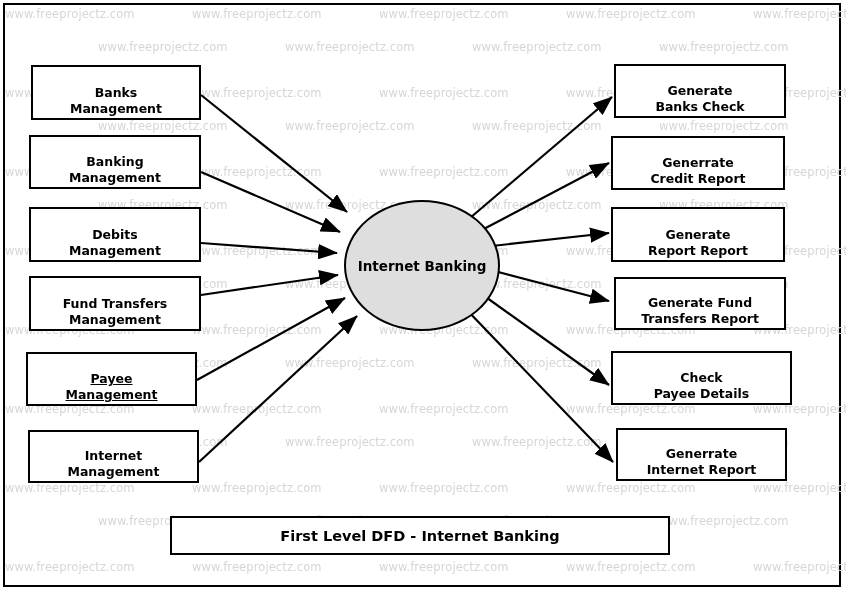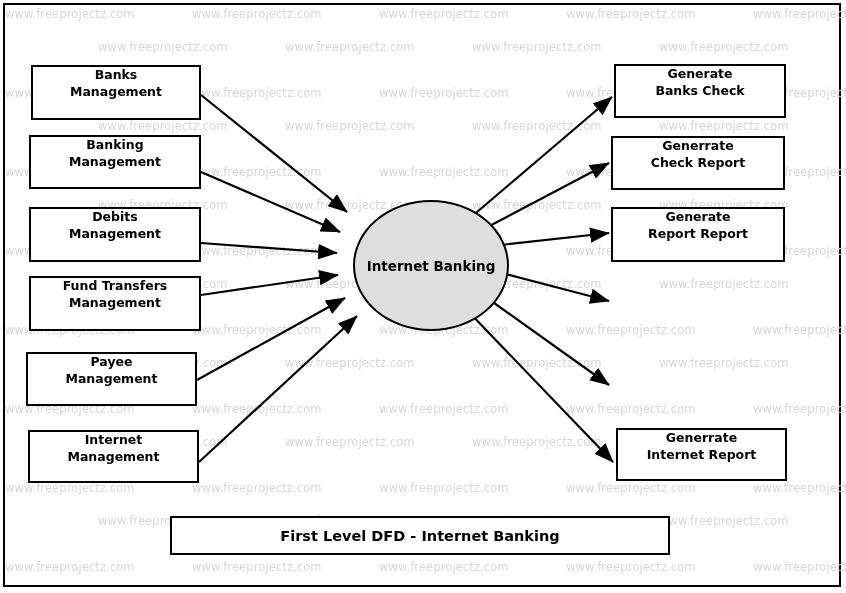"Banks" .node { align-items: flex-start -> flex-end }
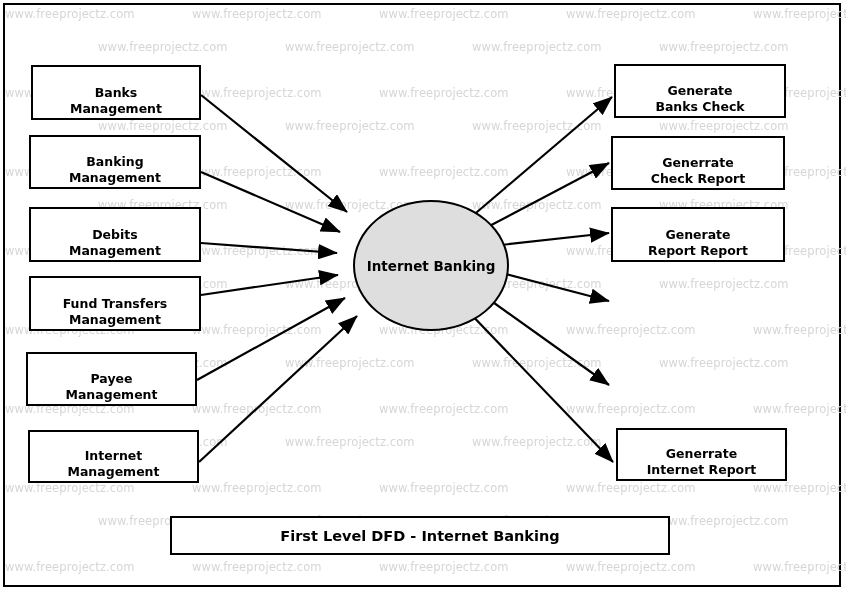"Check Report" span { text: Check -> Credit }
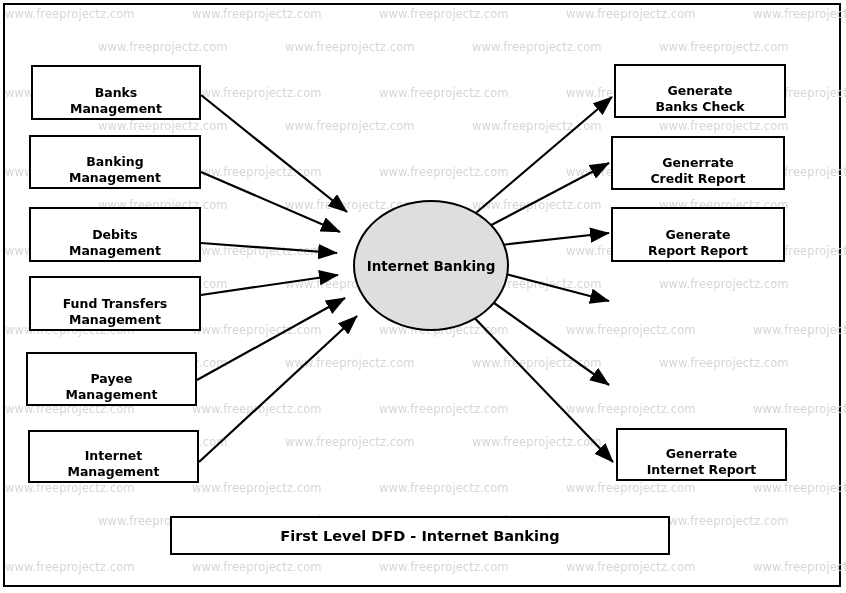"Internet Banking" div { left: 353px -> 344px }
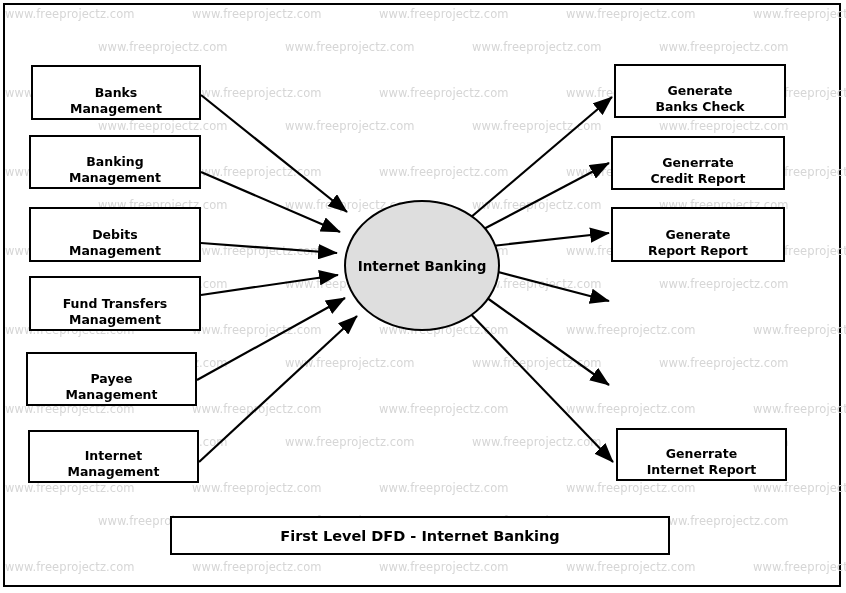"Generate Fund" div.node { html: none -> <div> <span> <span>Generate Fund</span><br> <span>Transfers Report</span> </span> </div> }
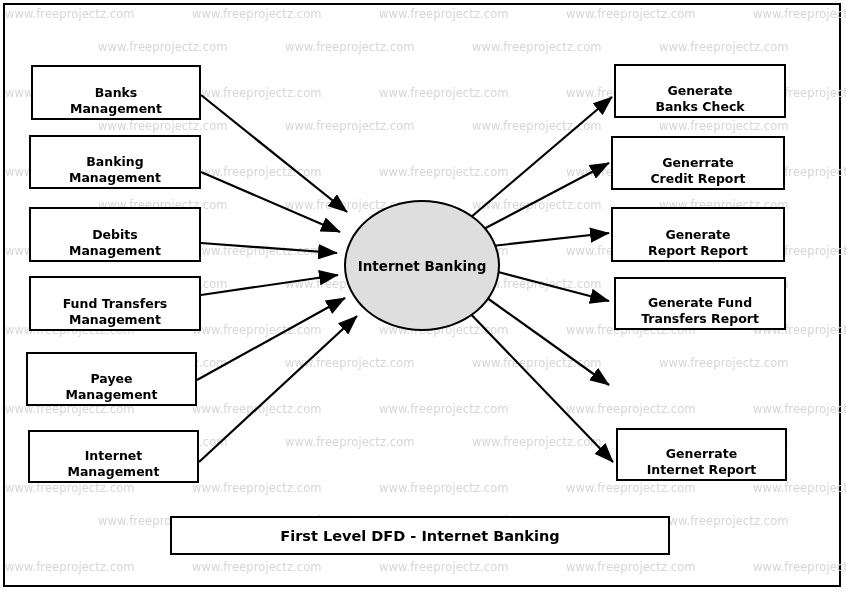"Payee" div.node { text-decoration: none -> underline }
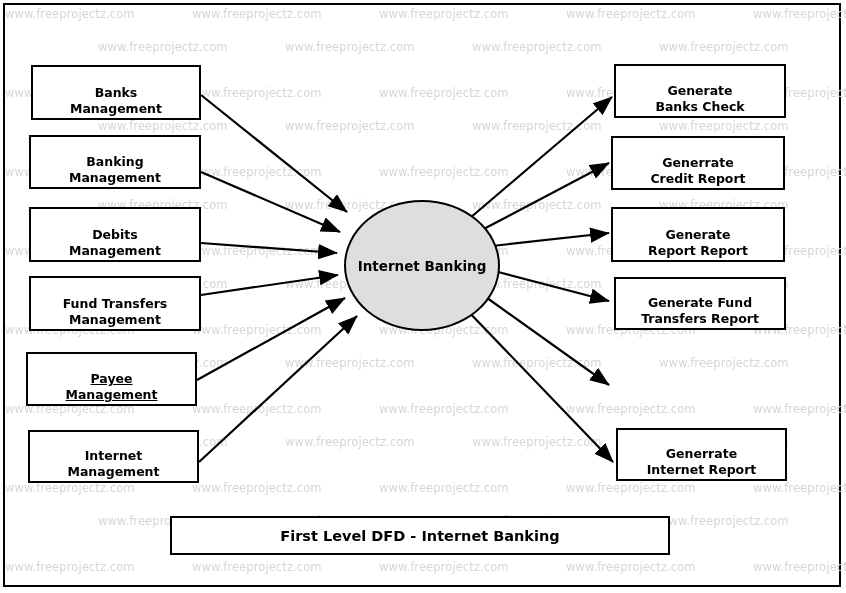"Check" div.node { html: none -> <div> <span> <span>Check</span><br> <span>Payee Details</span> </span> </div> }
